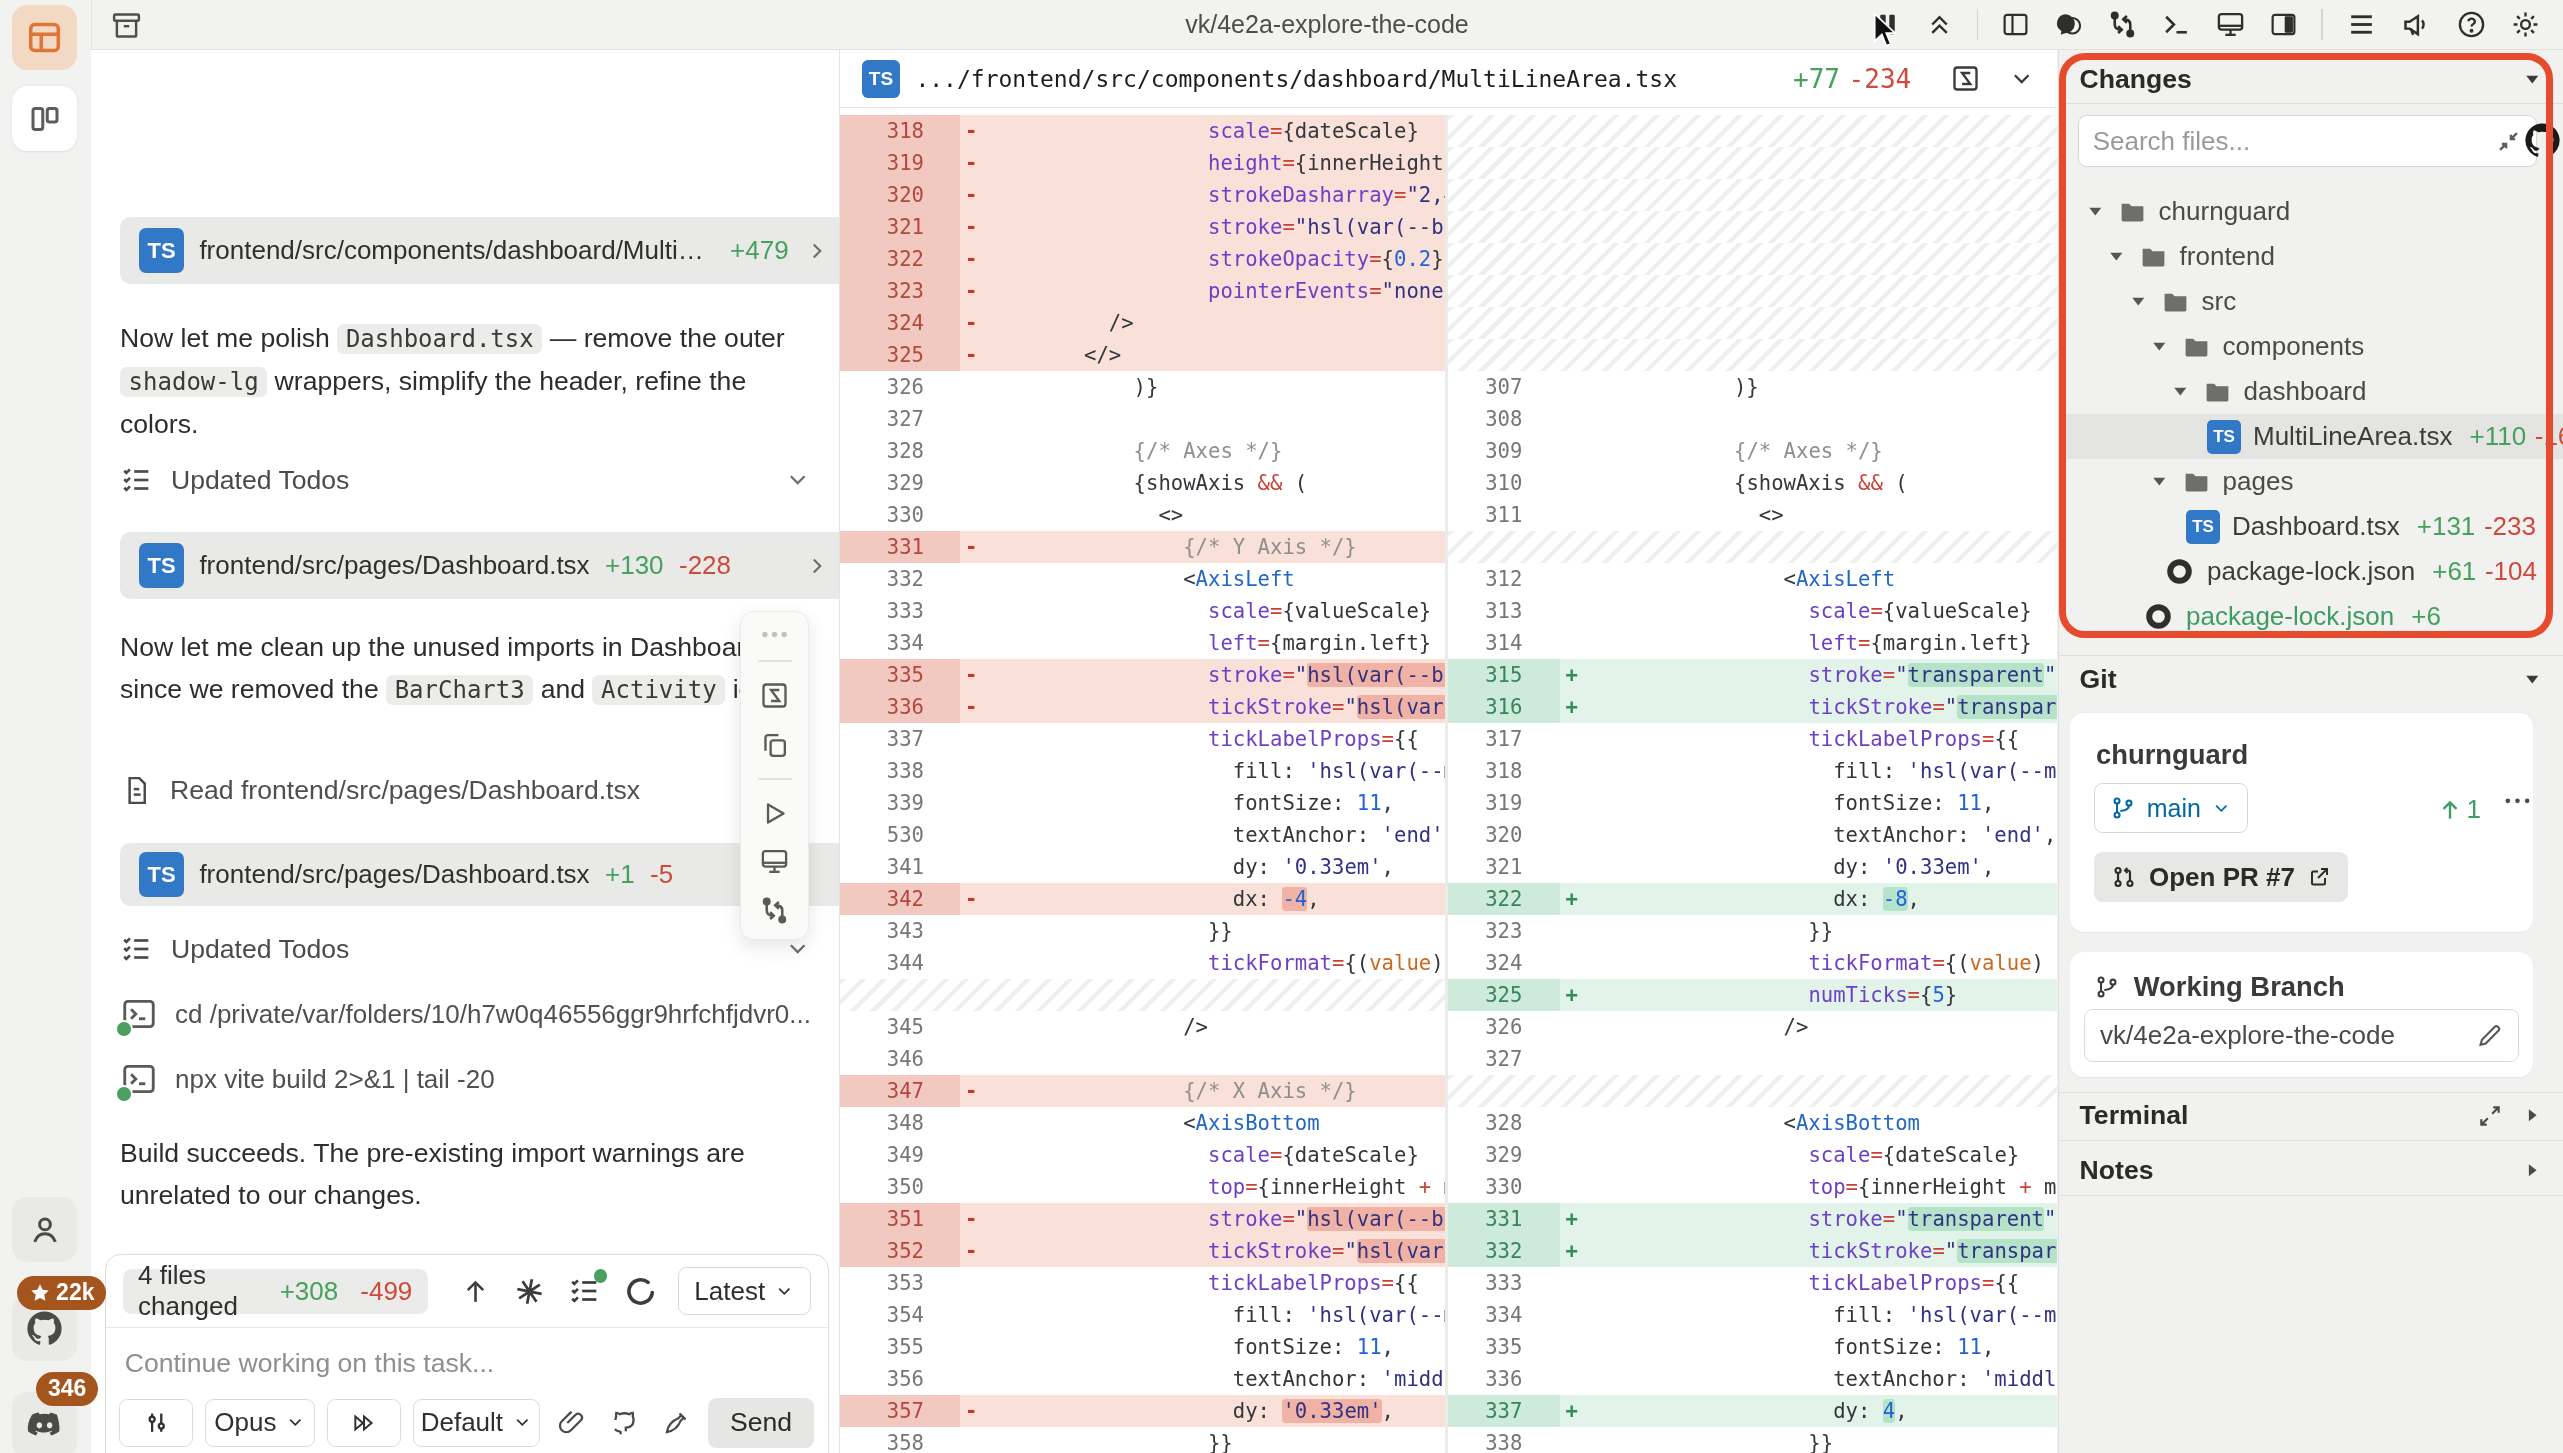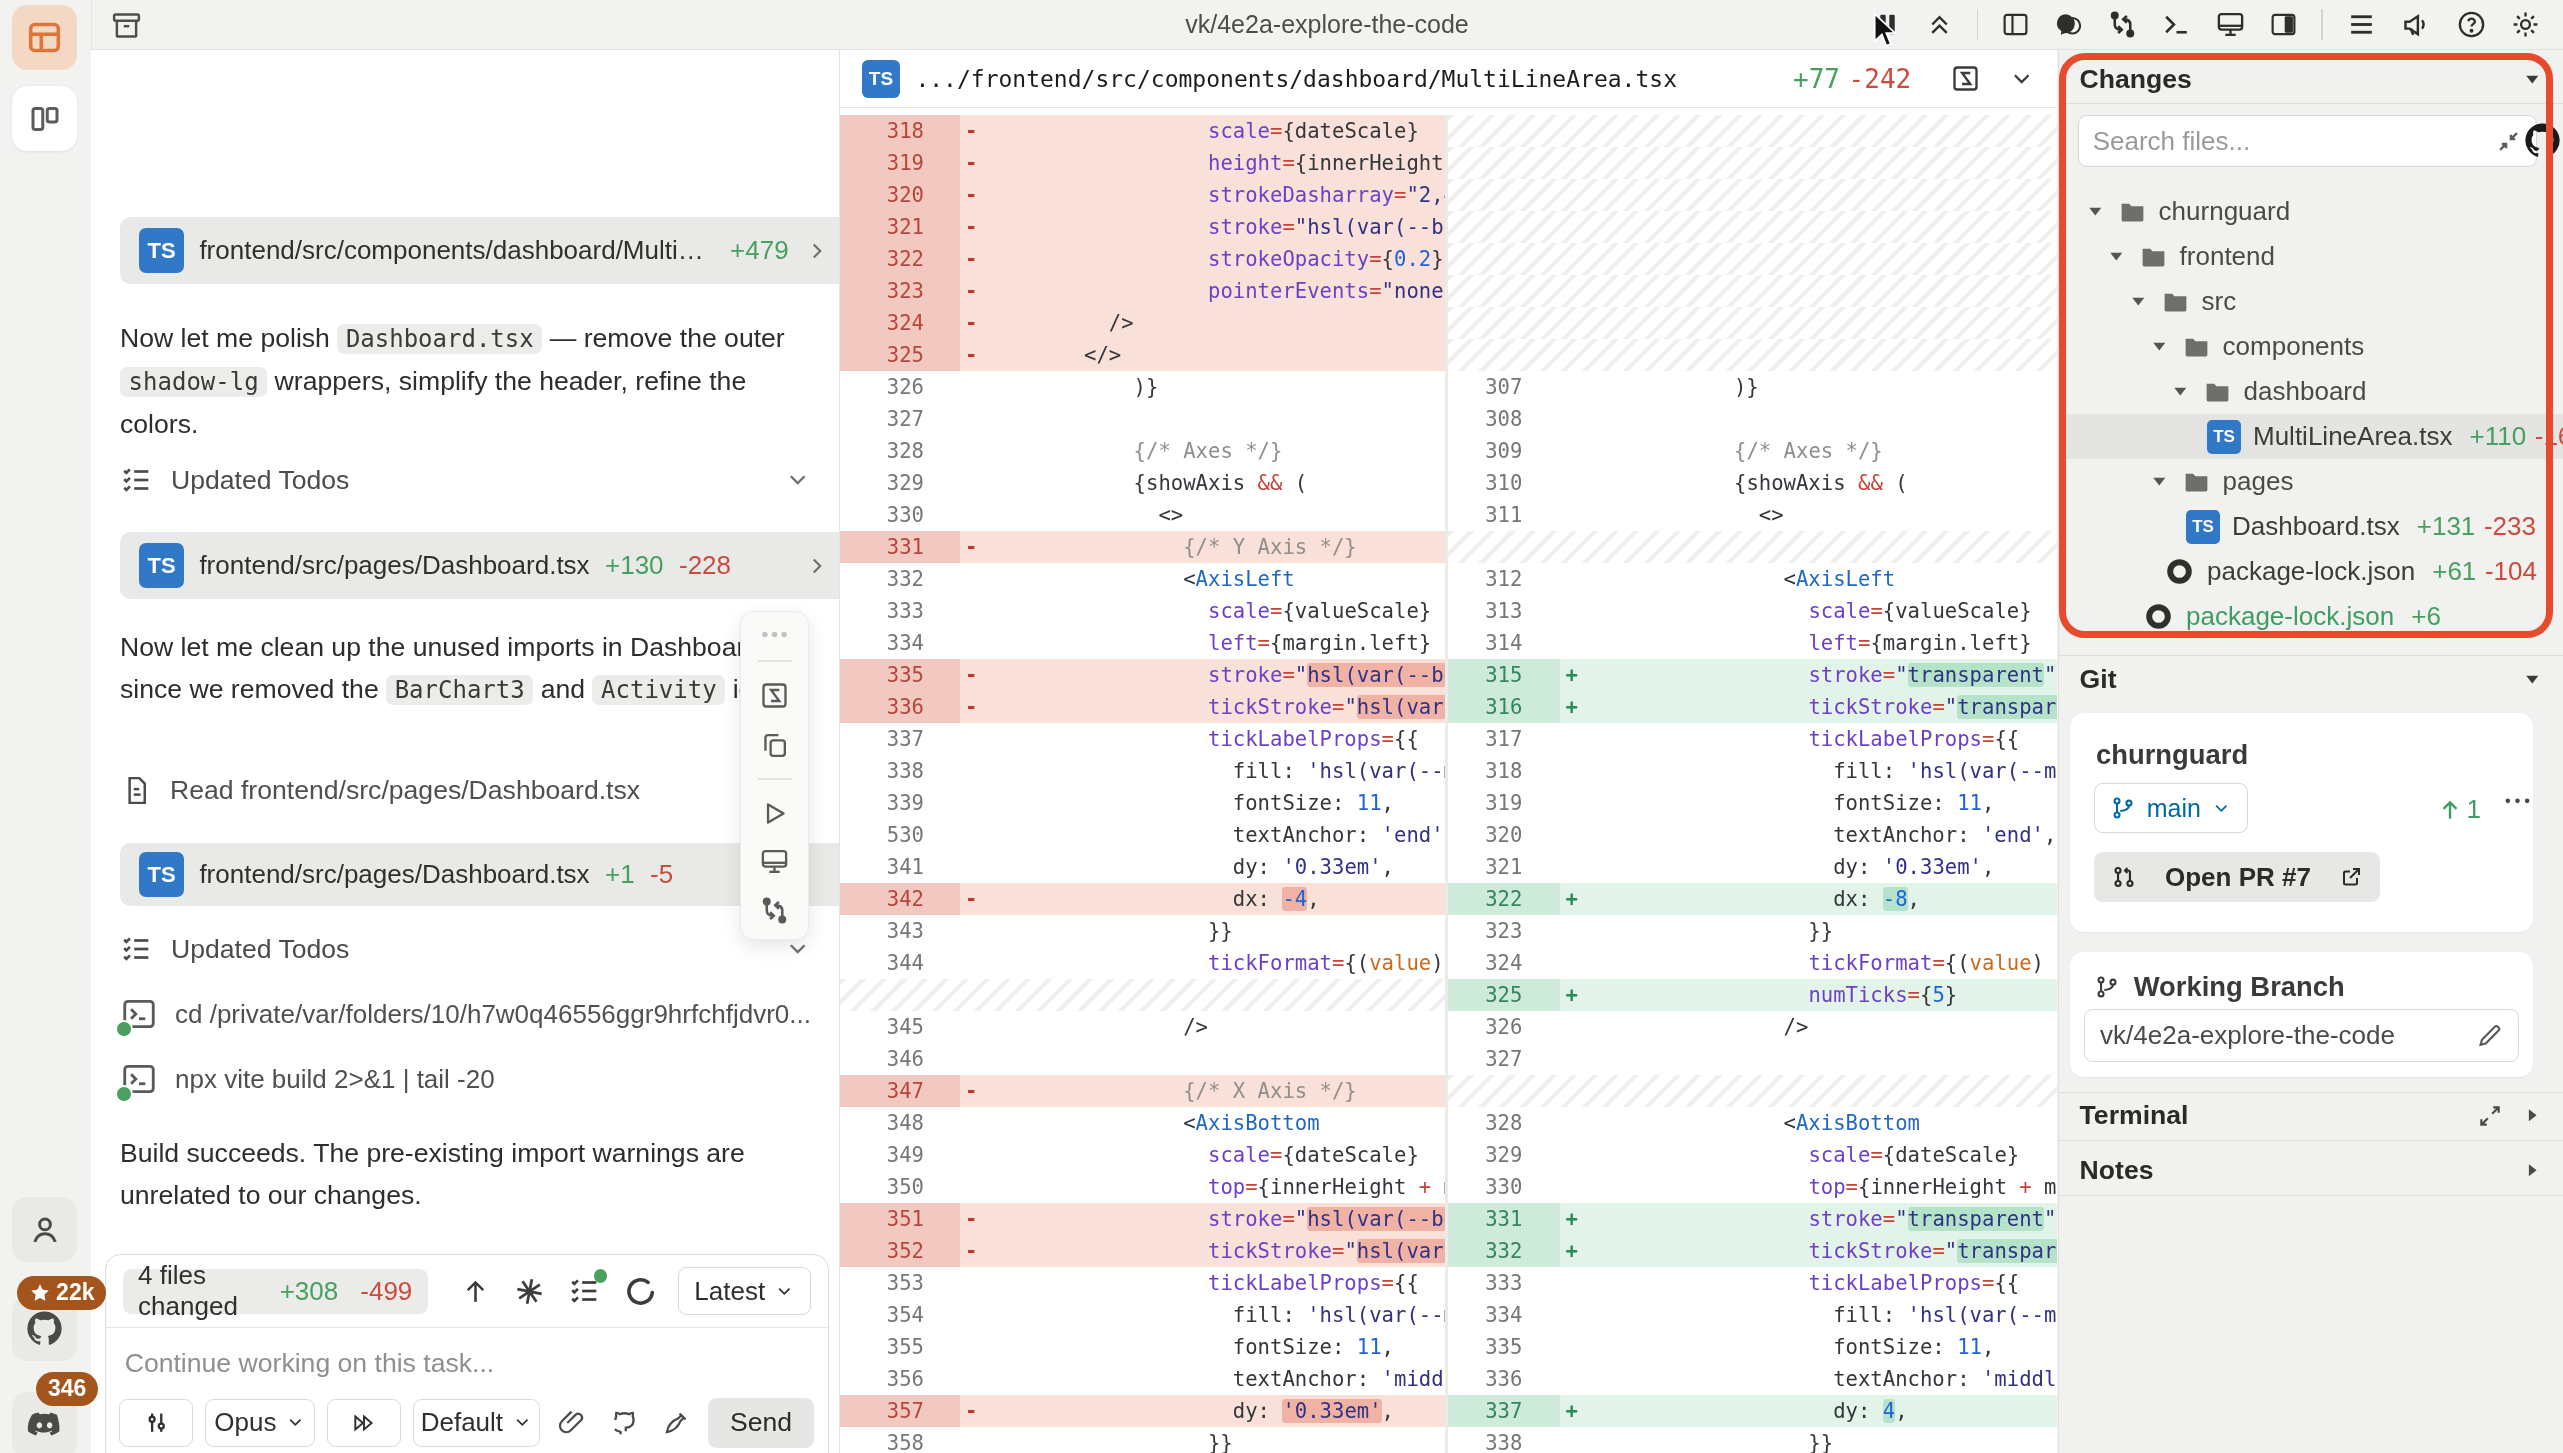"-242" span.minus { text: -242 -> -234 }
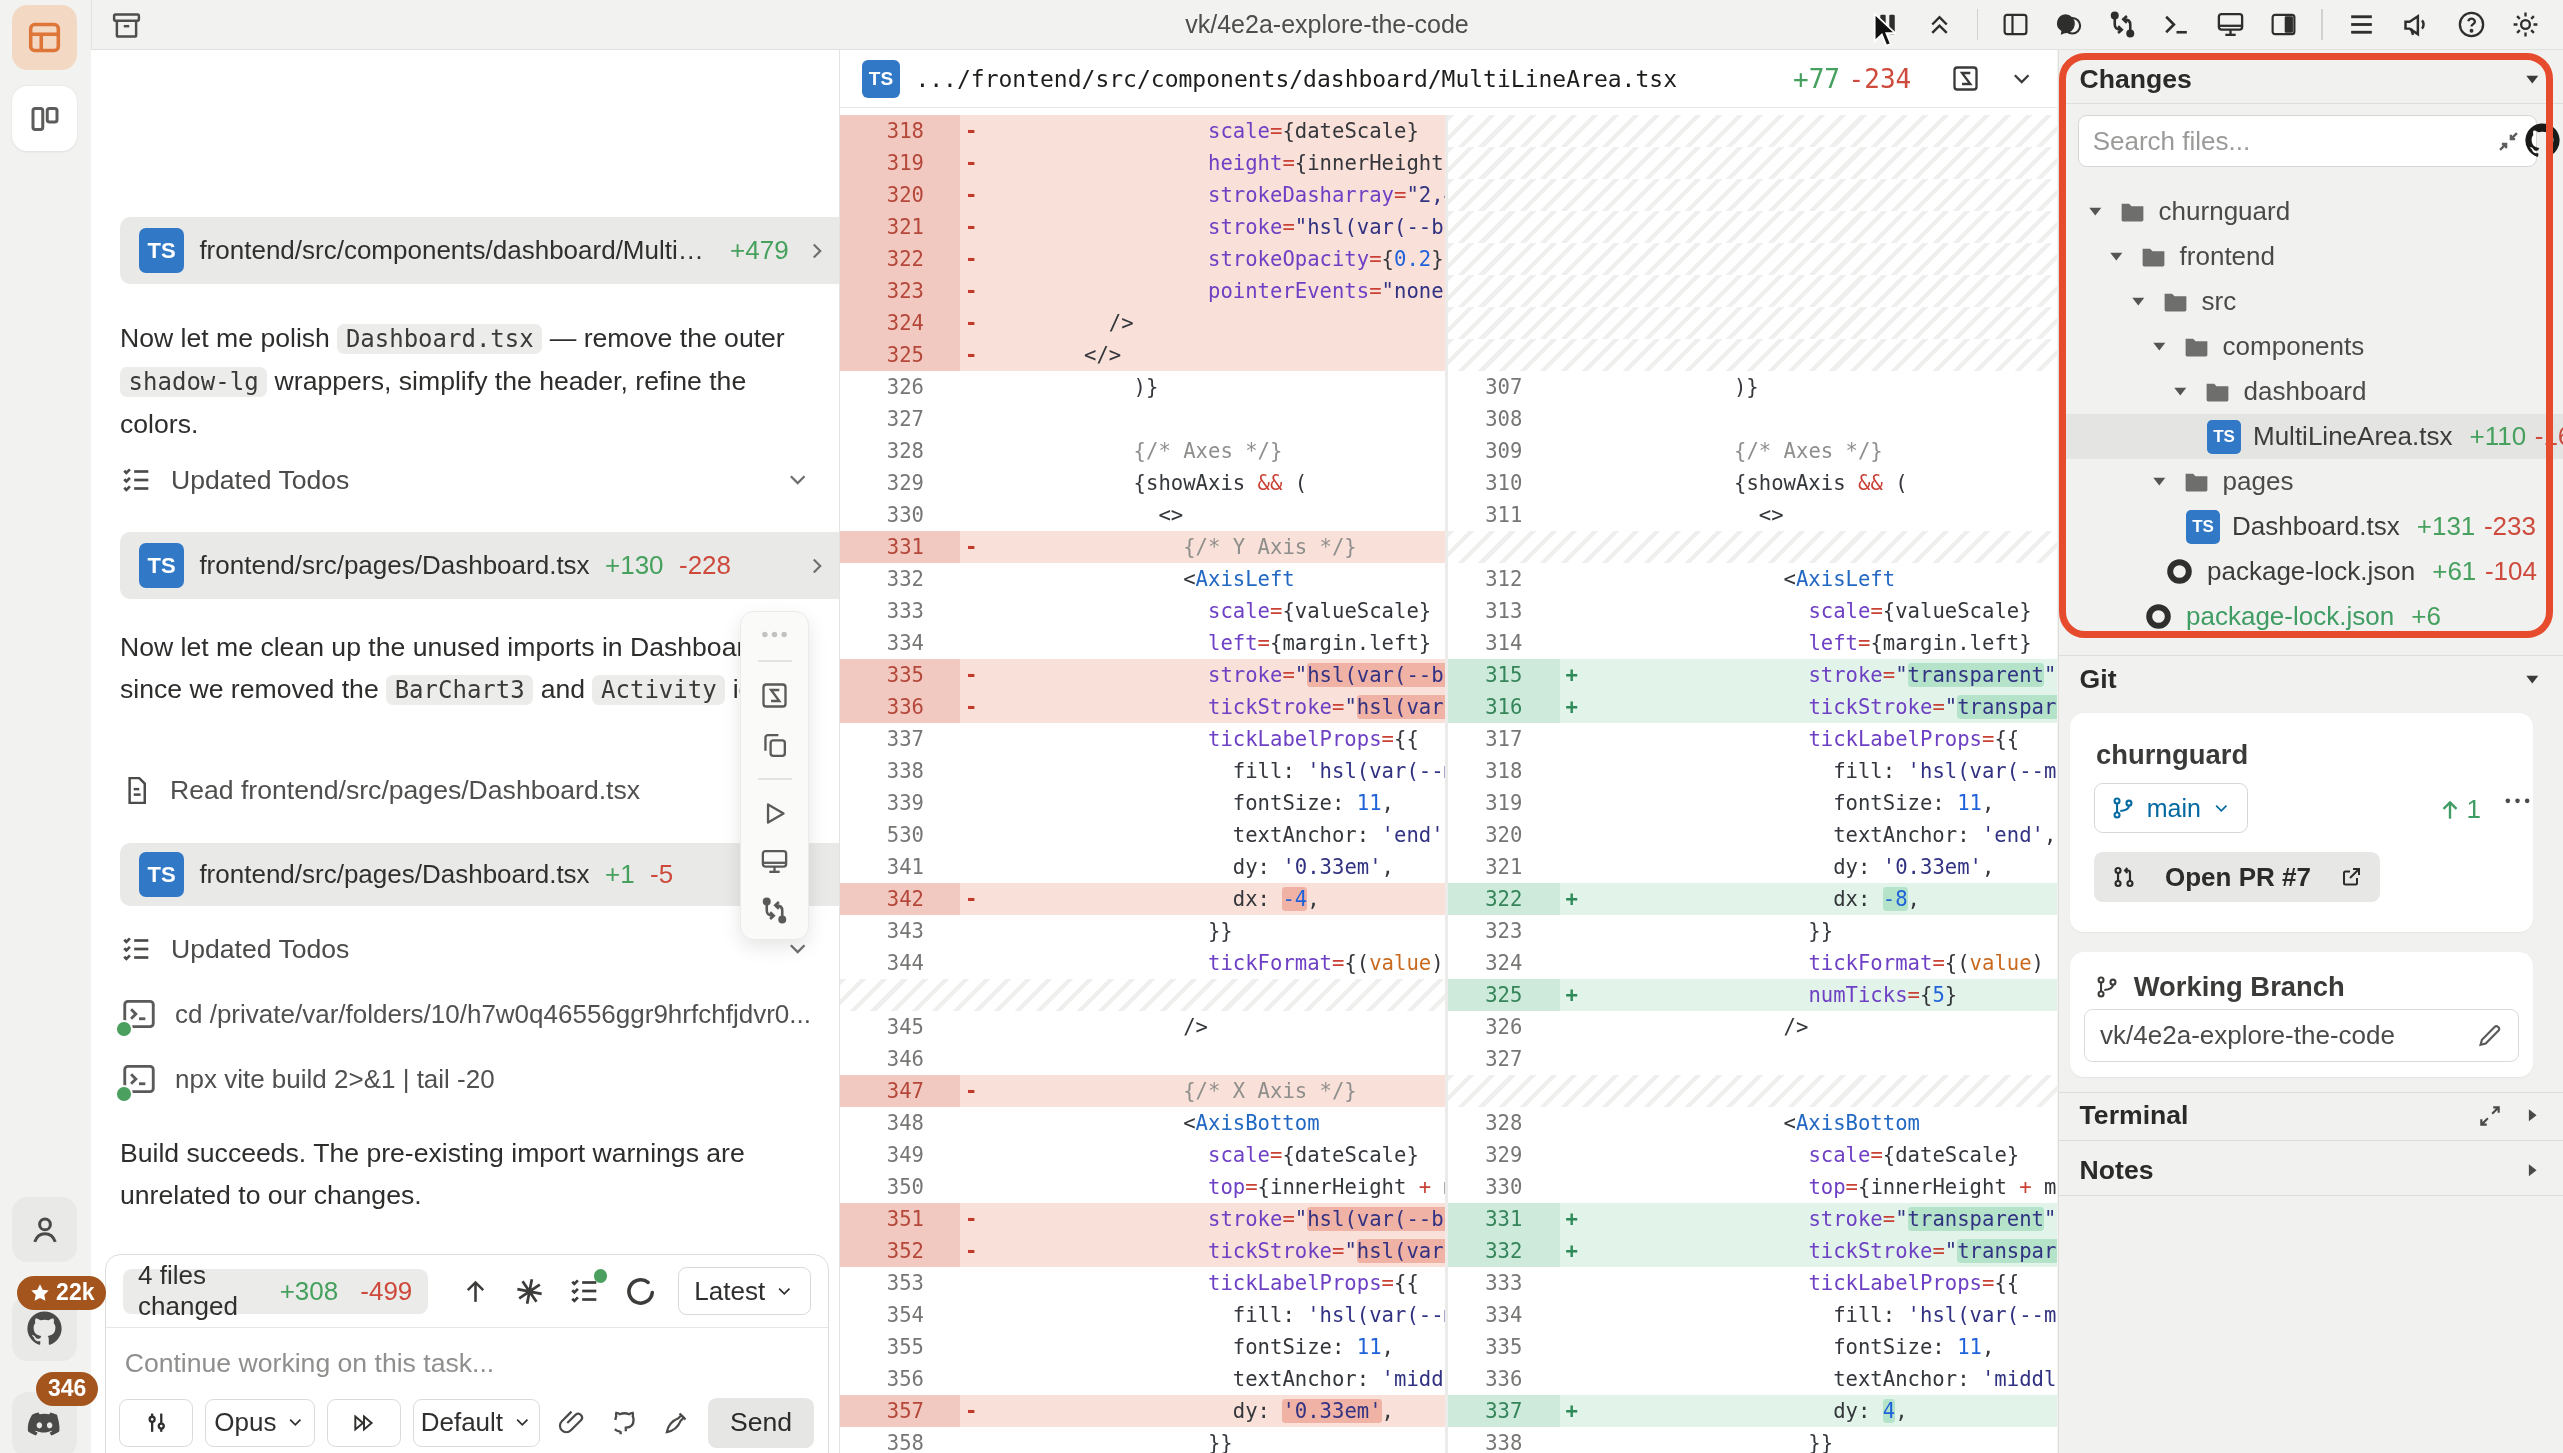"Open PR #7" .prbtn { gap: 28px -> 12px }
